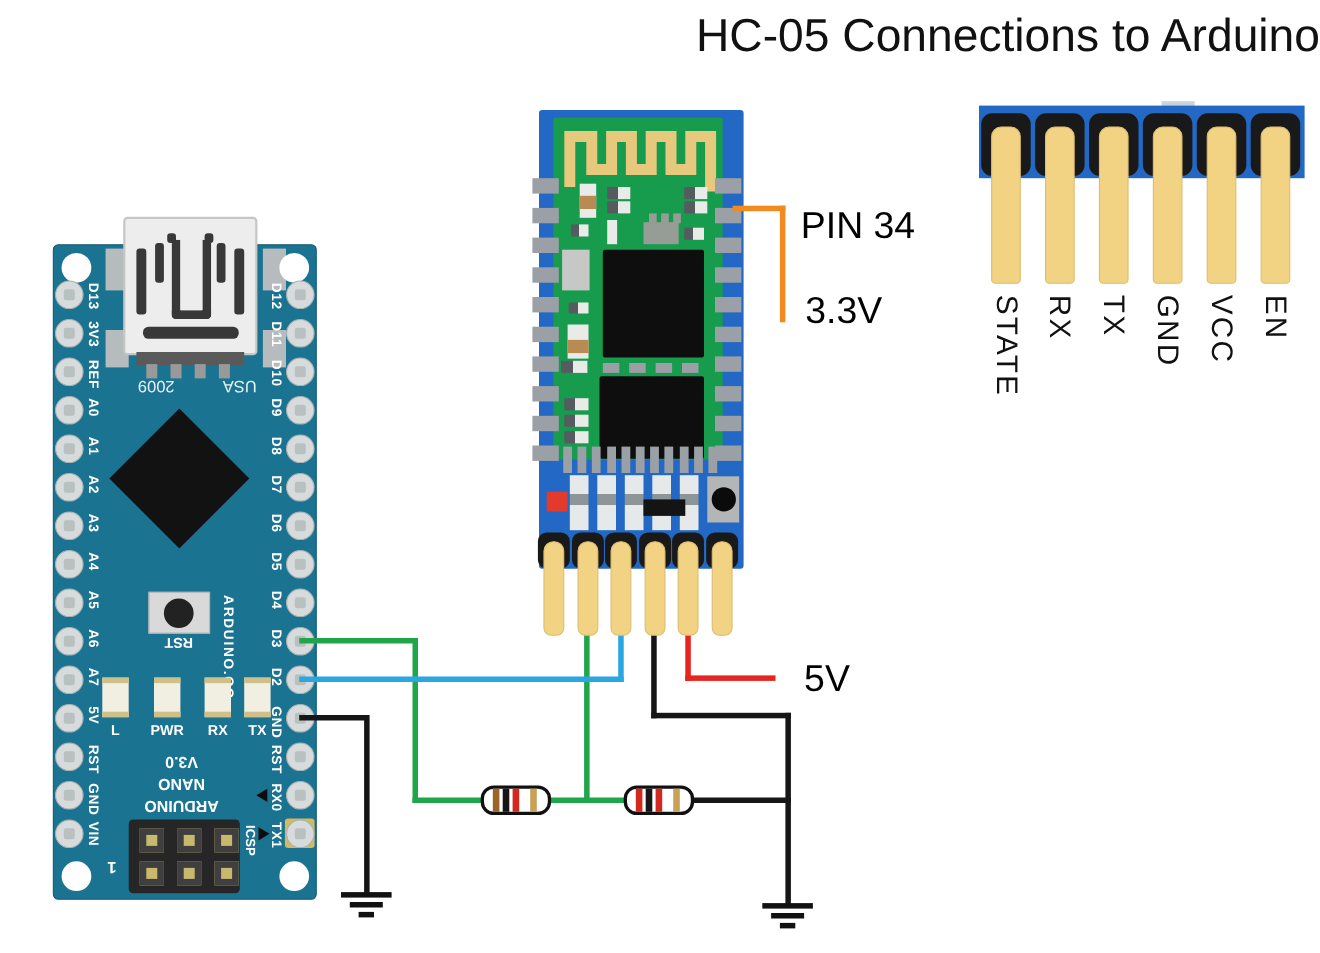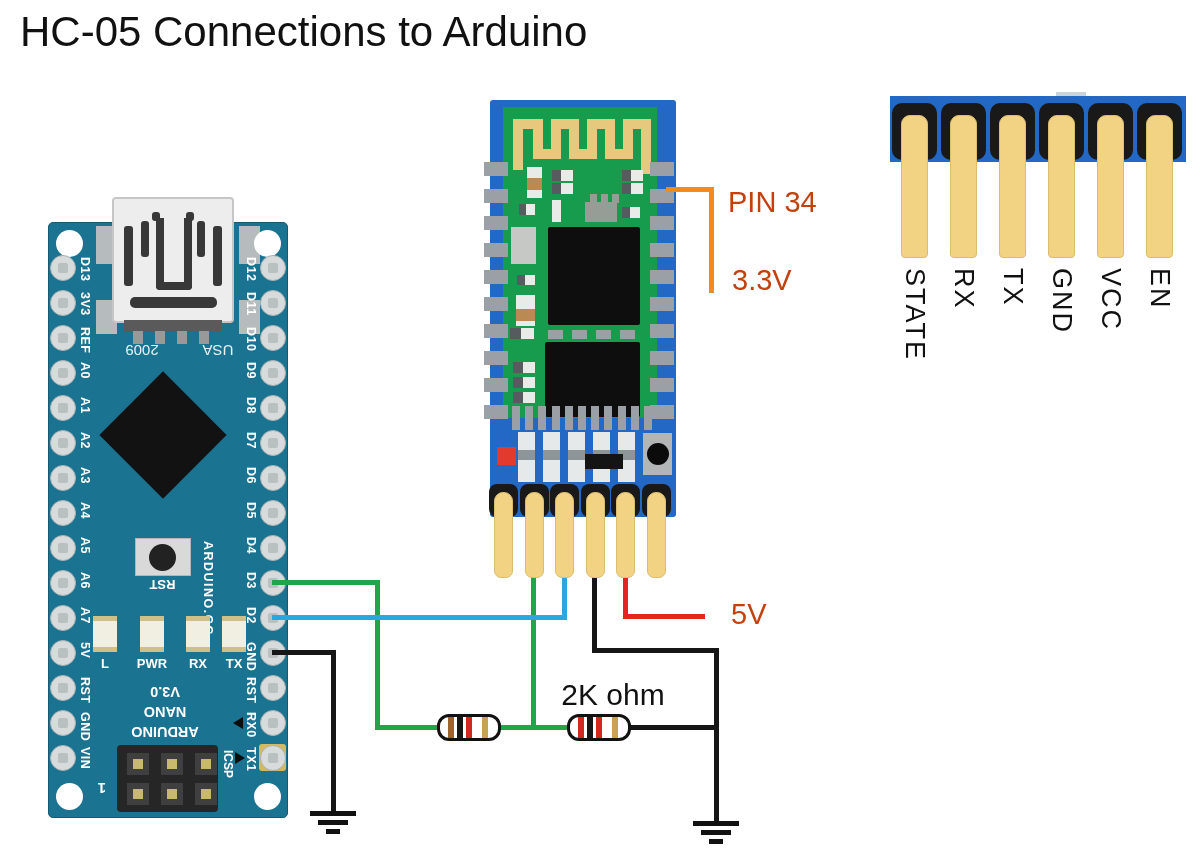"HC-05 Connections to Arduino" .title { text-align: left -> right }
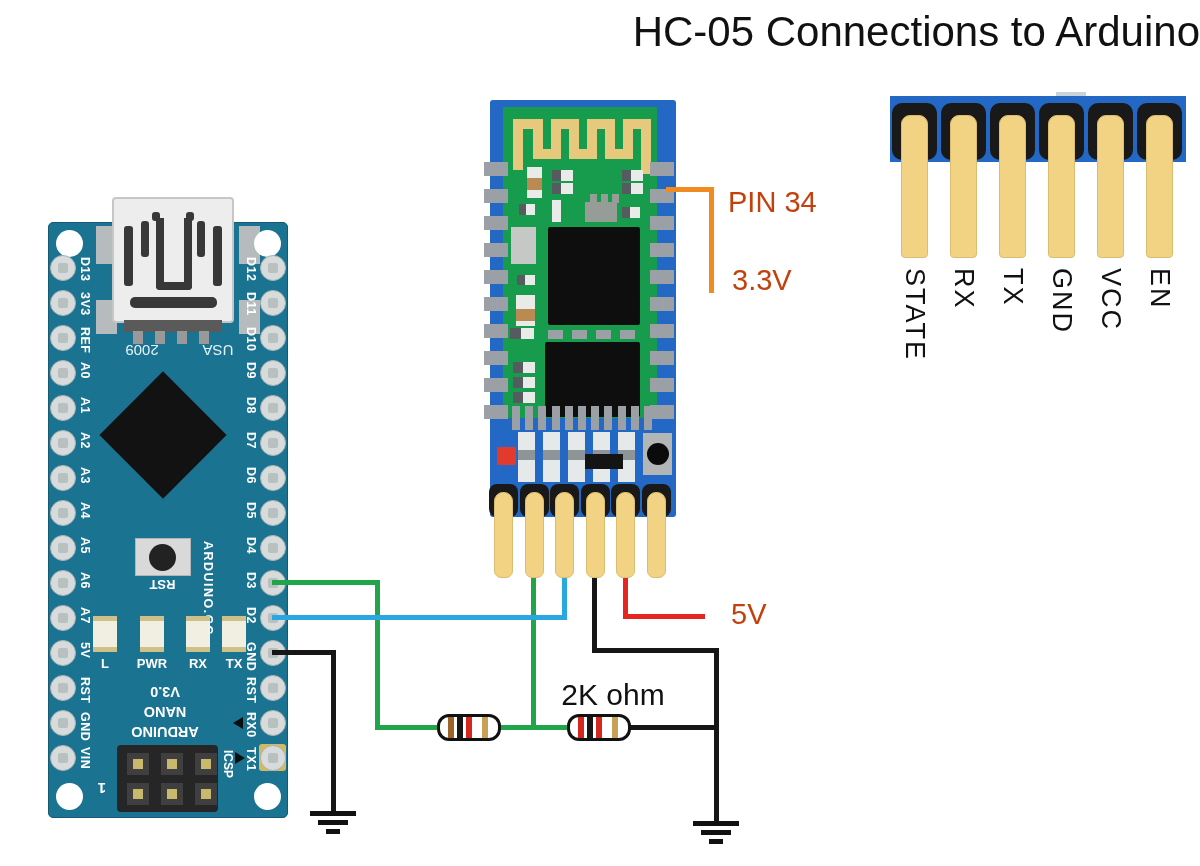"PIN 34" .ann { color: #c2410c -> #000000; font-size: 29px -> 34px }
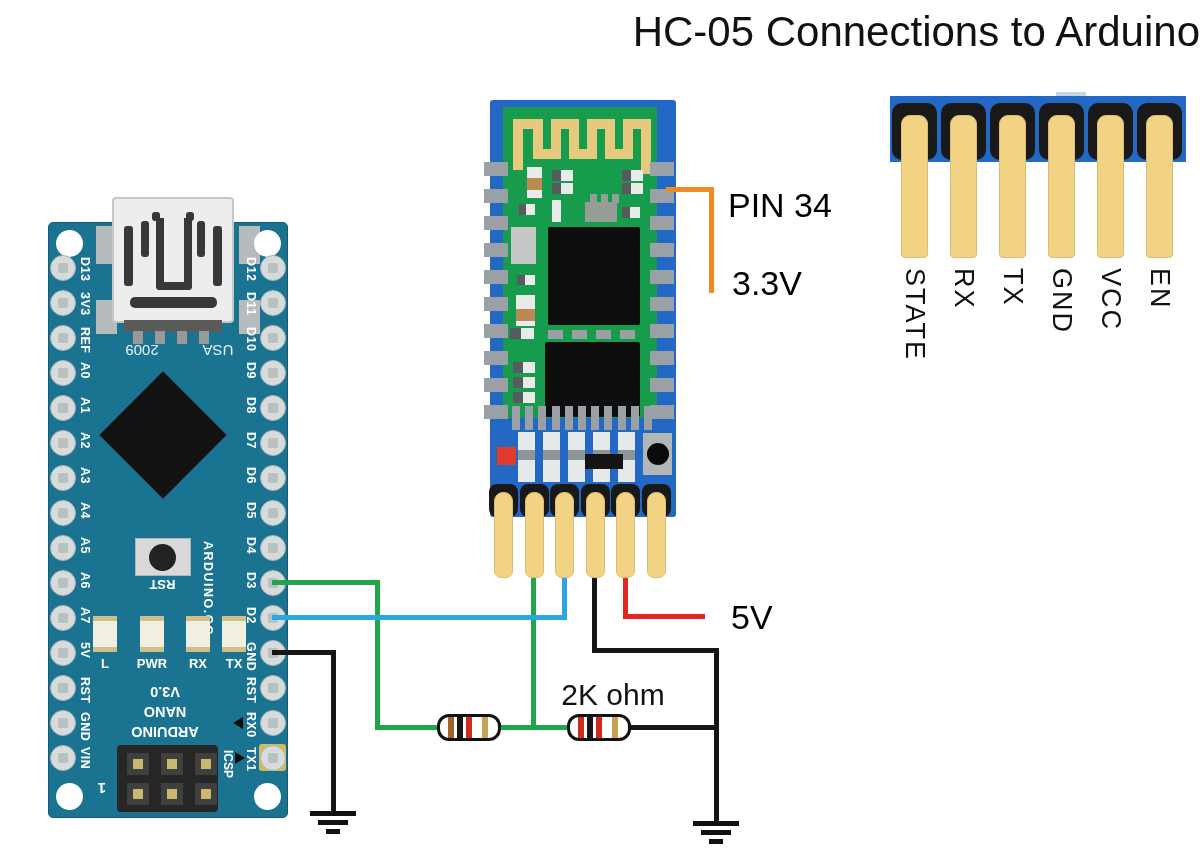"2K ohm" div.res-label { html: <div>2K ohm</div> -> none }
